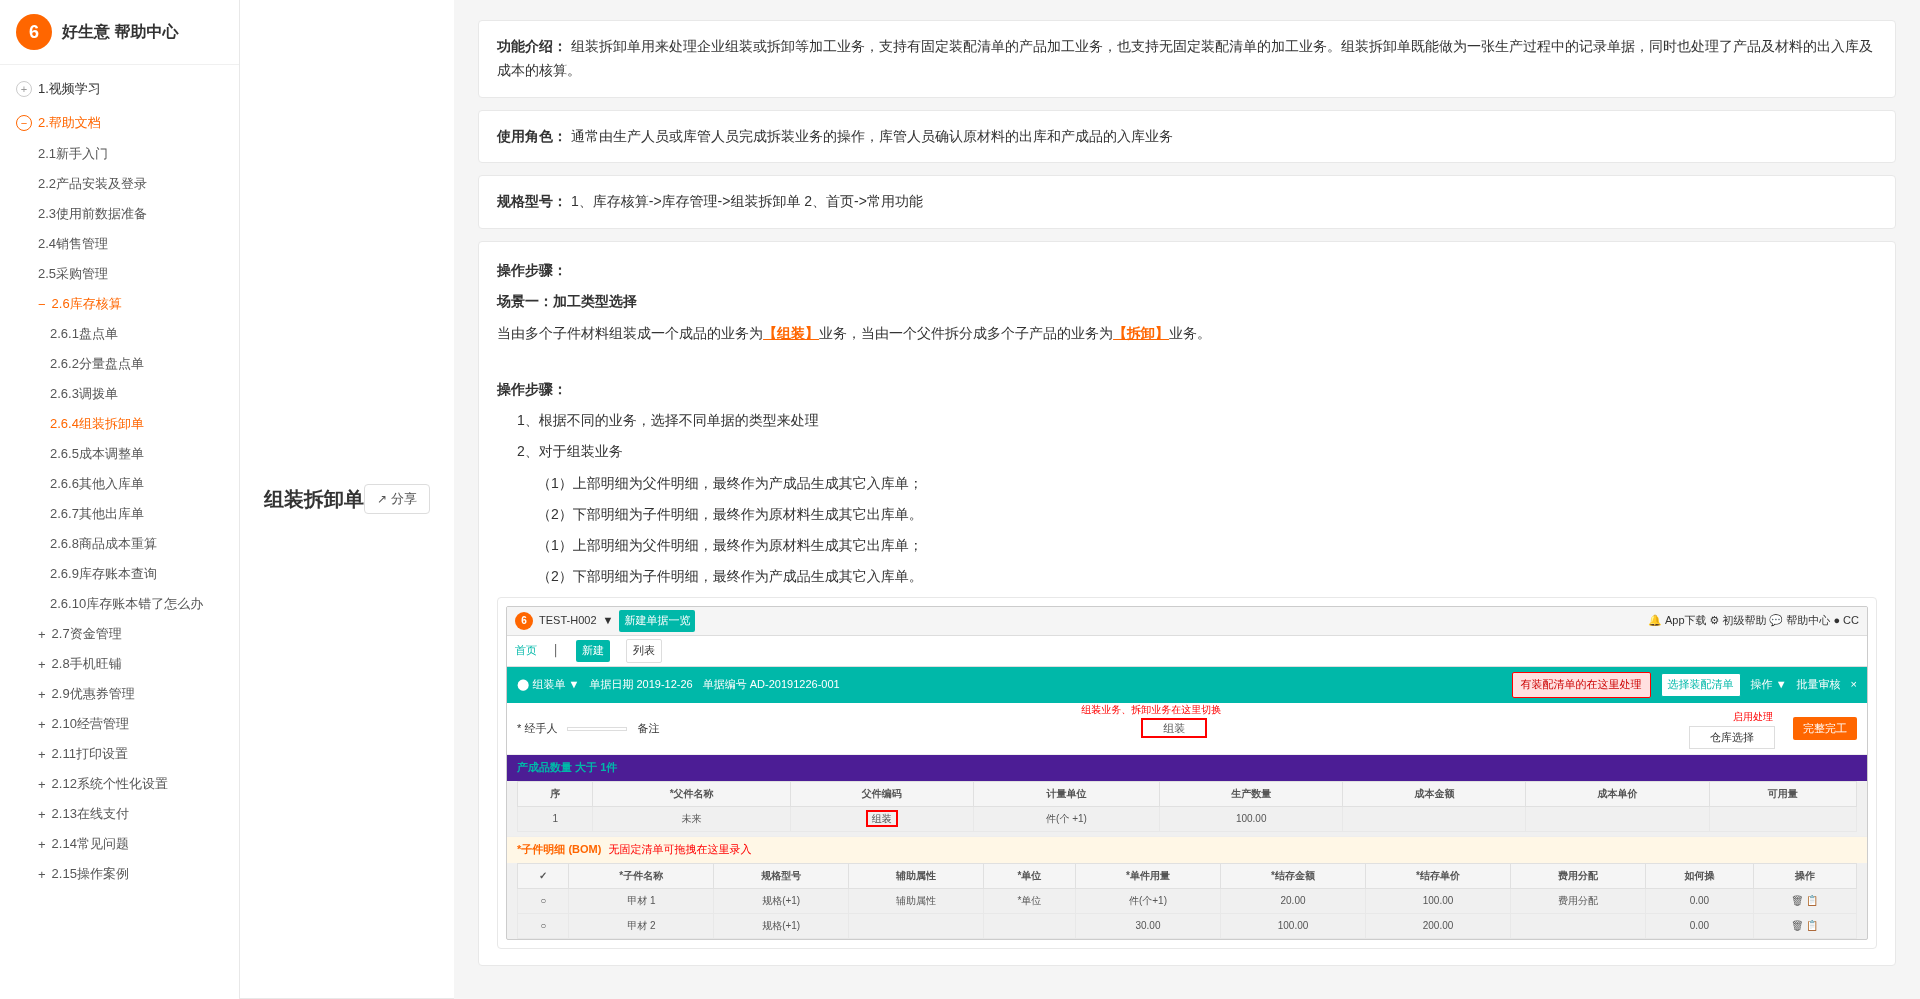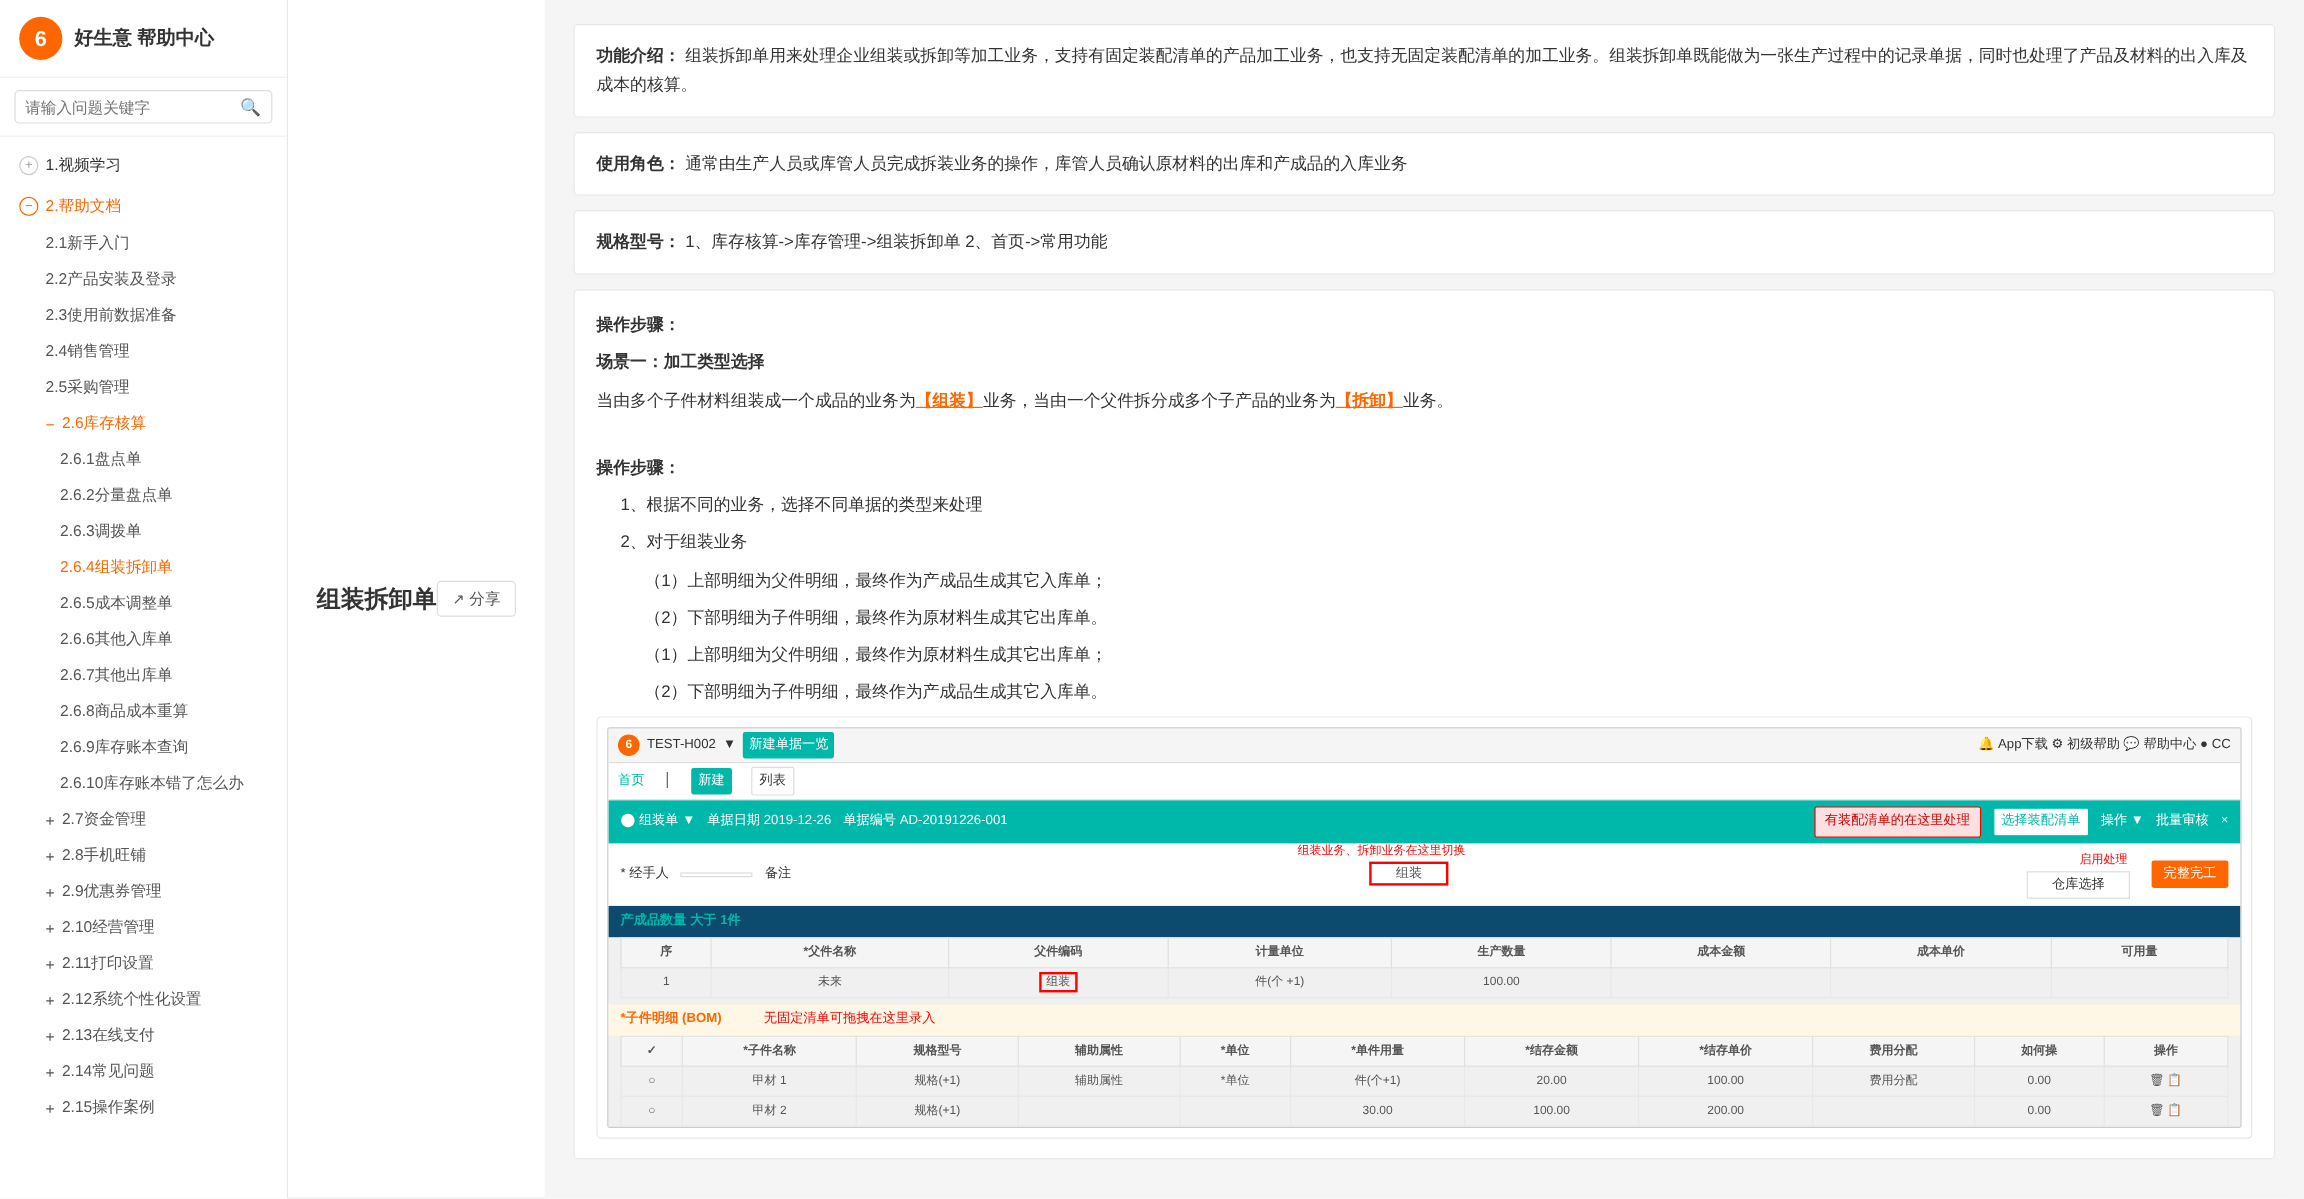"请输入问题关键字" div.search-area { html: <div> <div> <input> <span>🔍</span> </div> </div> -> none }
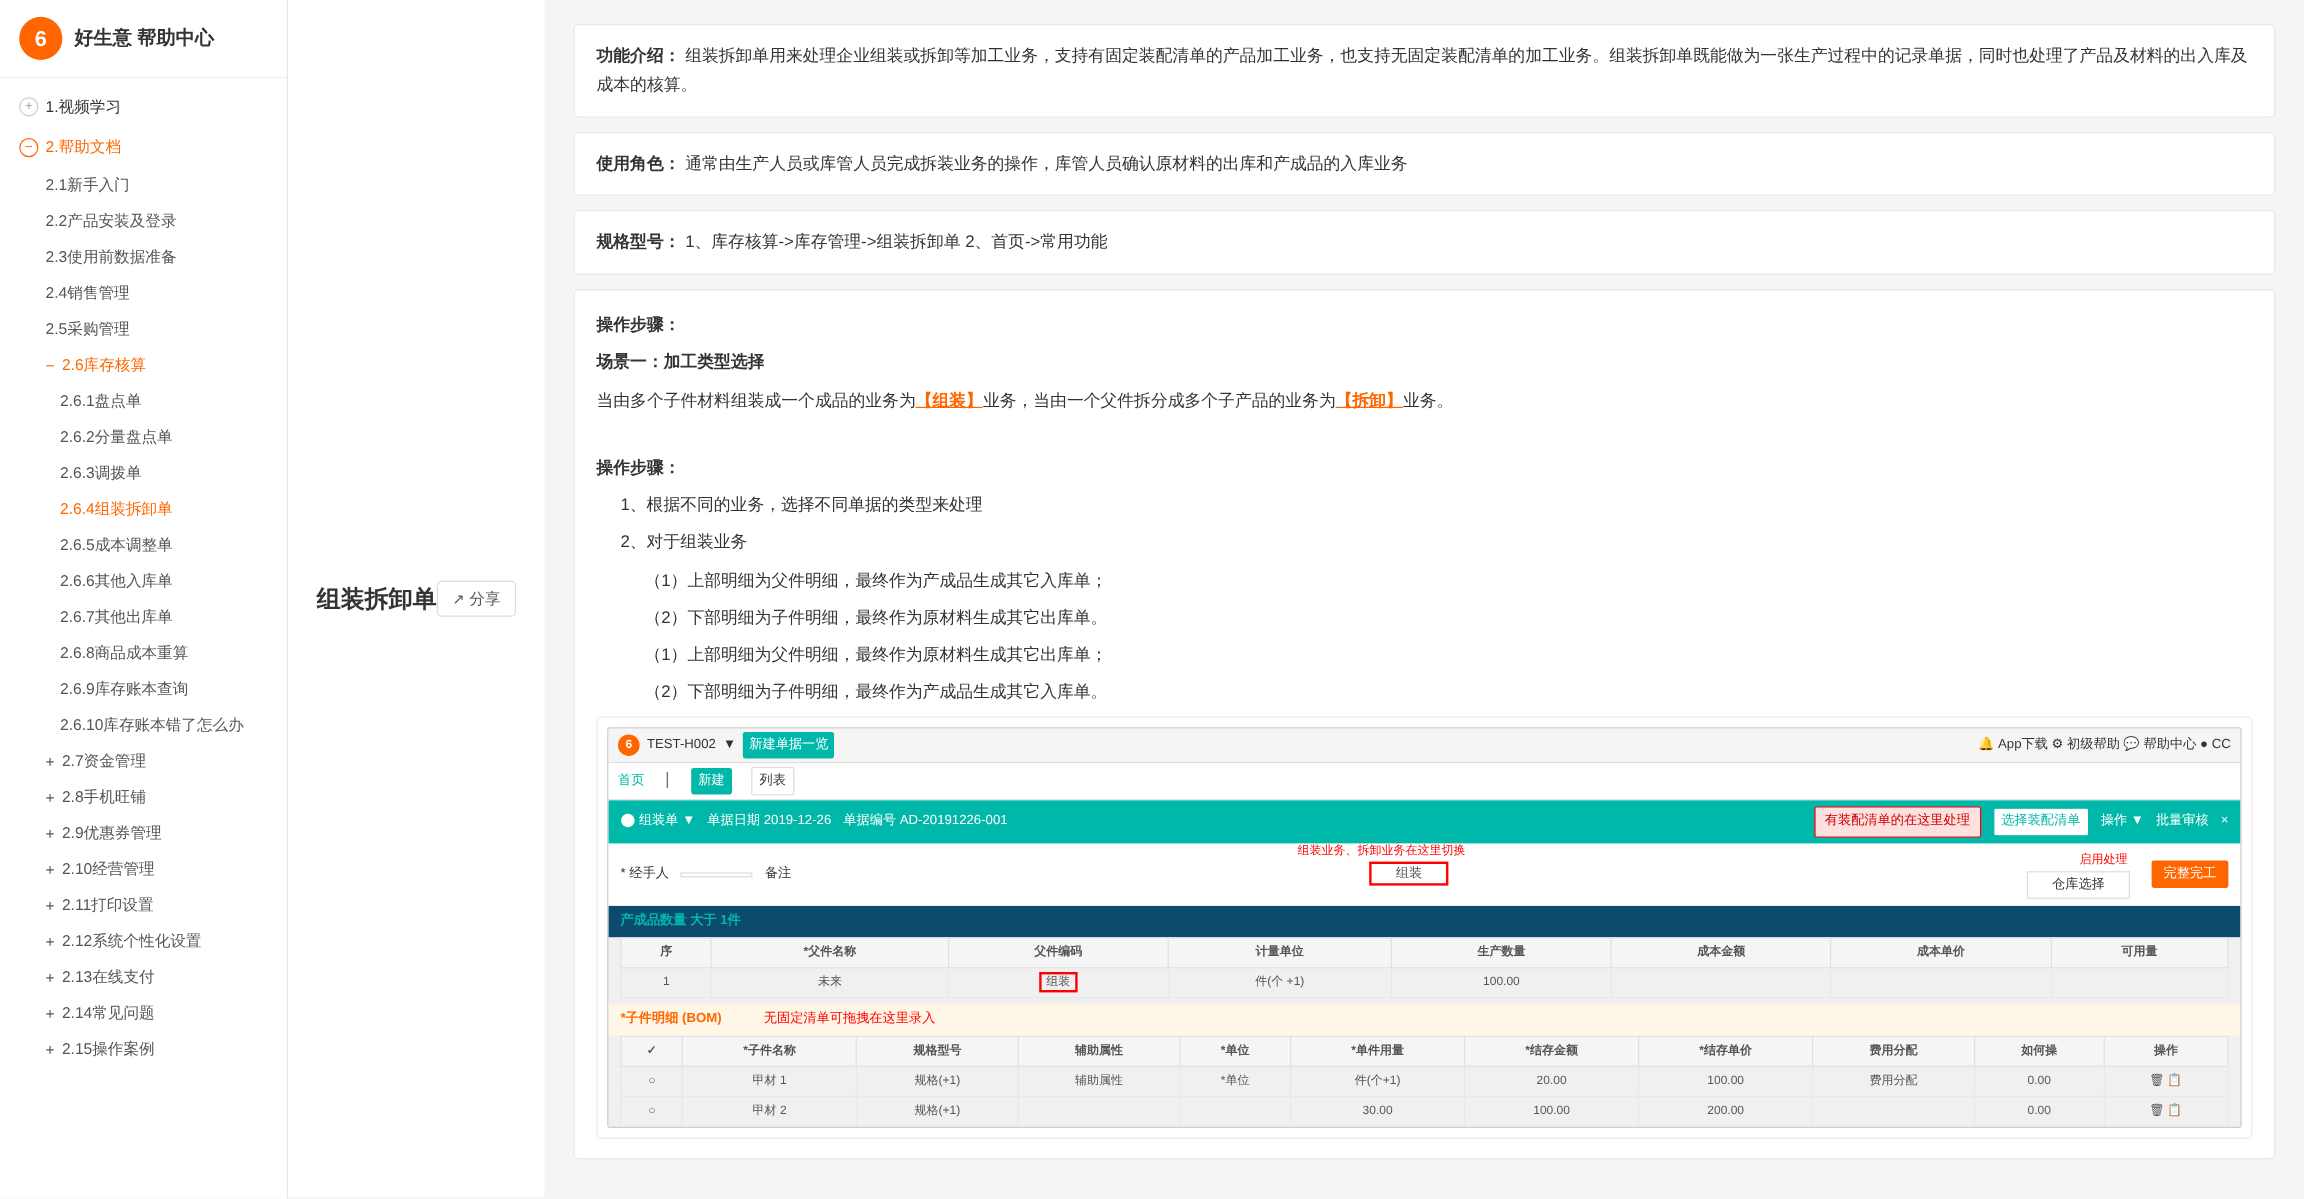"产成品数量 大于 1件" div { background: #0c4a6e -> #4c1d95 }
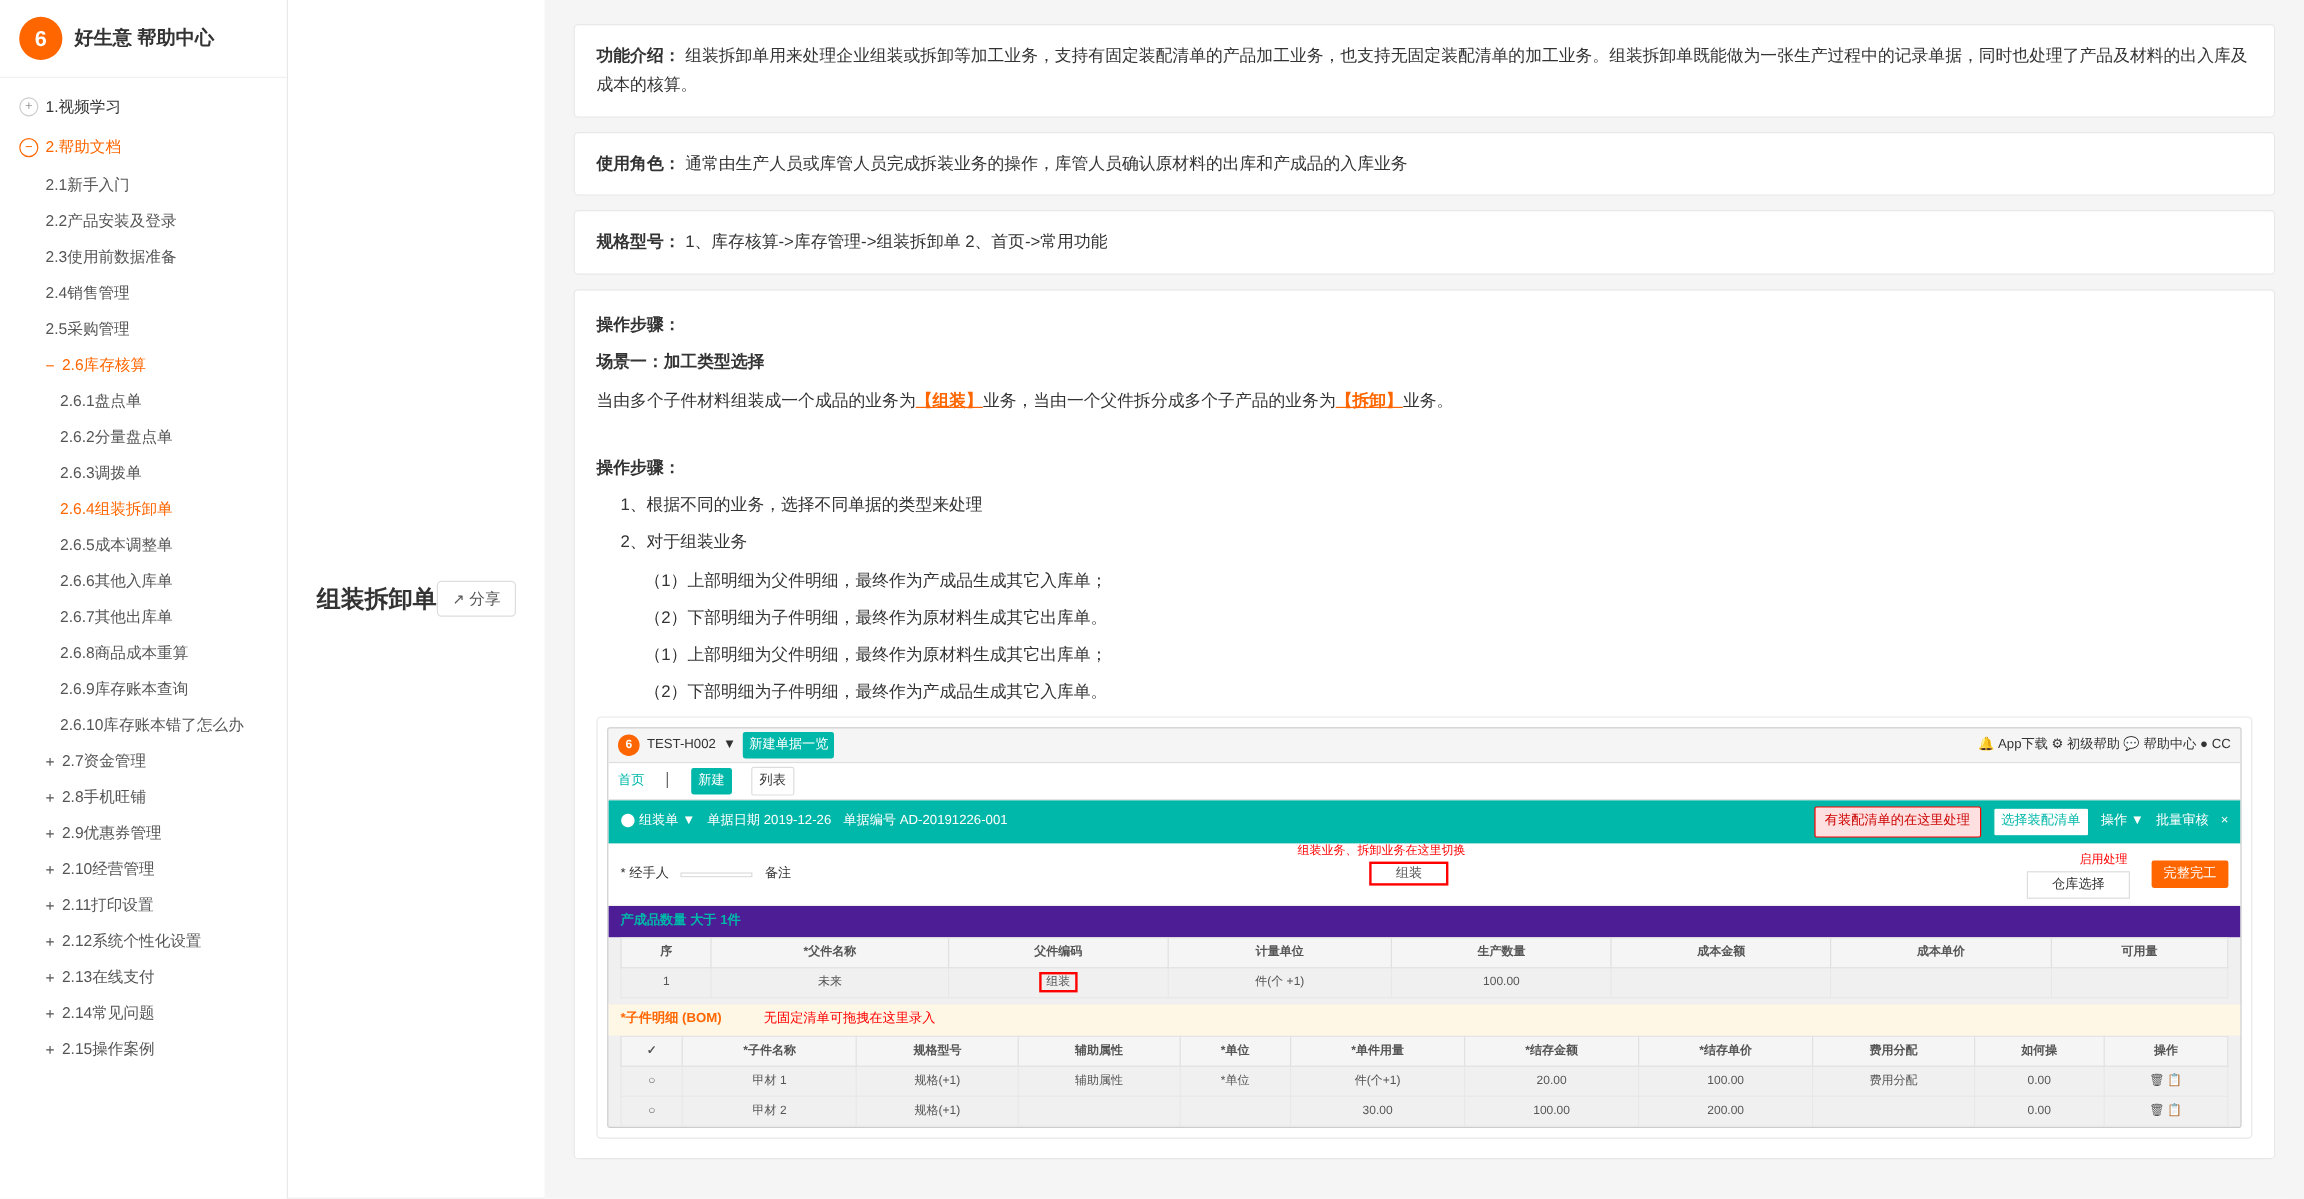"无固定清单可拖拽在这里录入" span { margin-left: 32px -> 4px }
